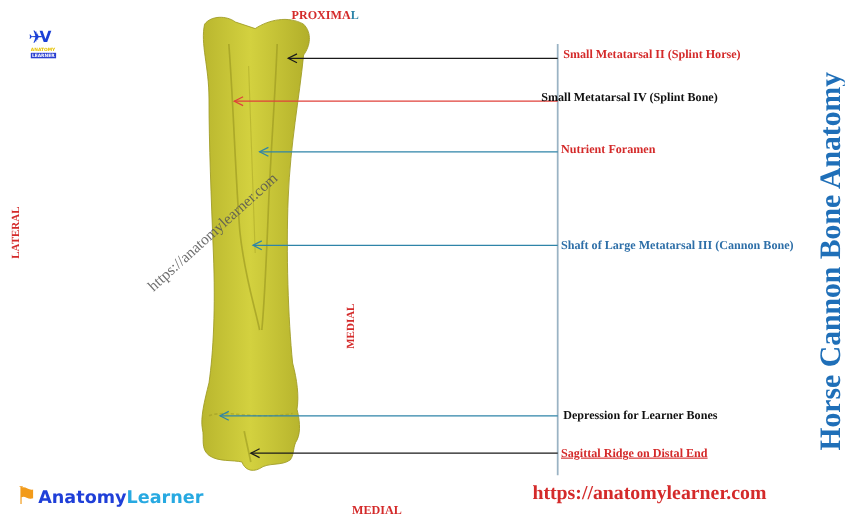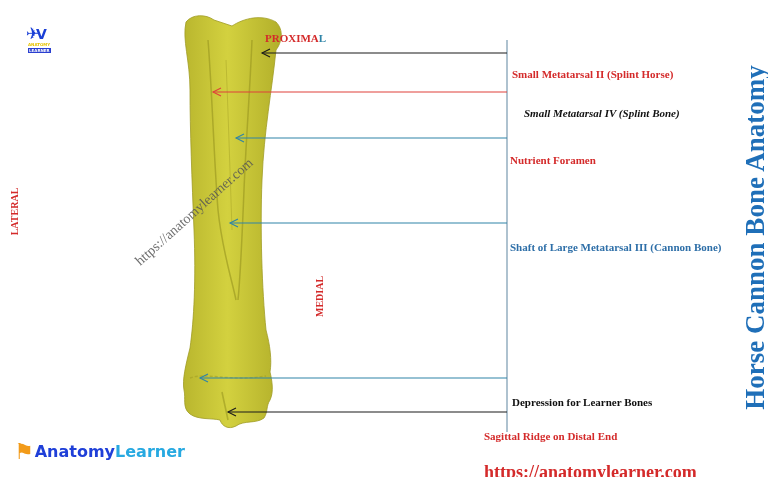"PROXIMAL" .lbl { margin-top: 24px -> none }
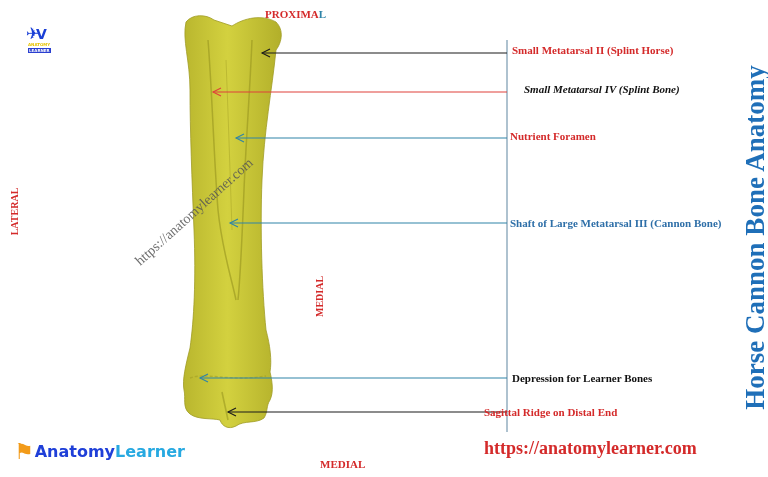"Small Metatarsal IV (Splint Bone)" div.lbl { font-style: italic -> none; left: 524px -> 492px }
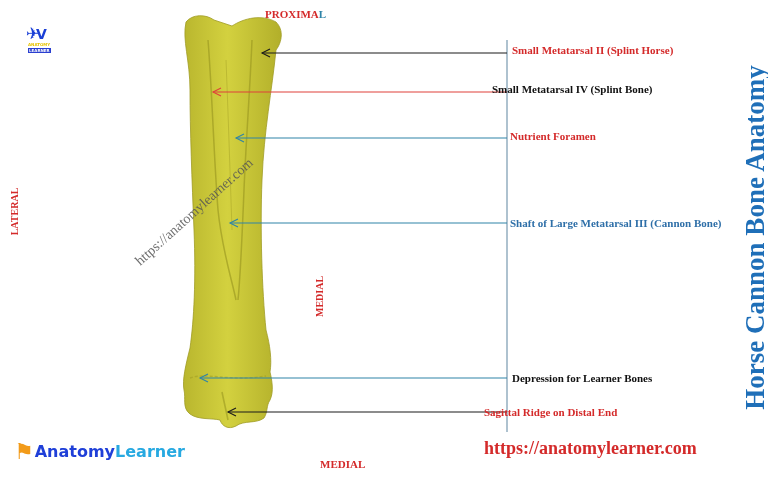"Sagittal Ridge on Distal End" div.lbl { left: 484px -> 510px; text-decoration: none -> underline }
